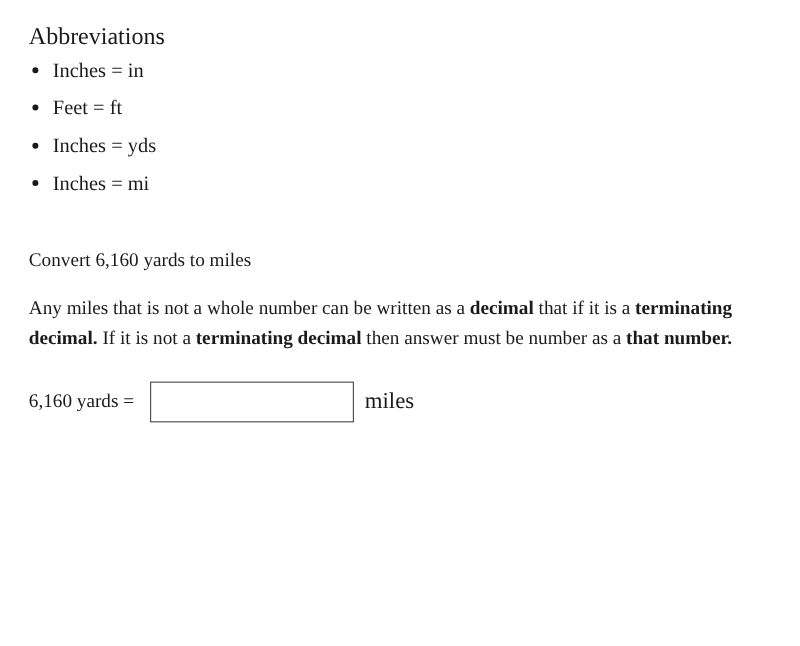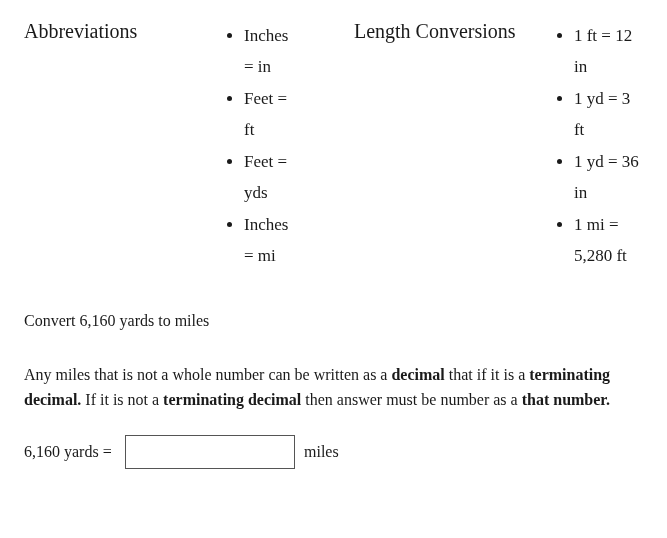"Abbreviations" .col { flex-direction: row -> column }
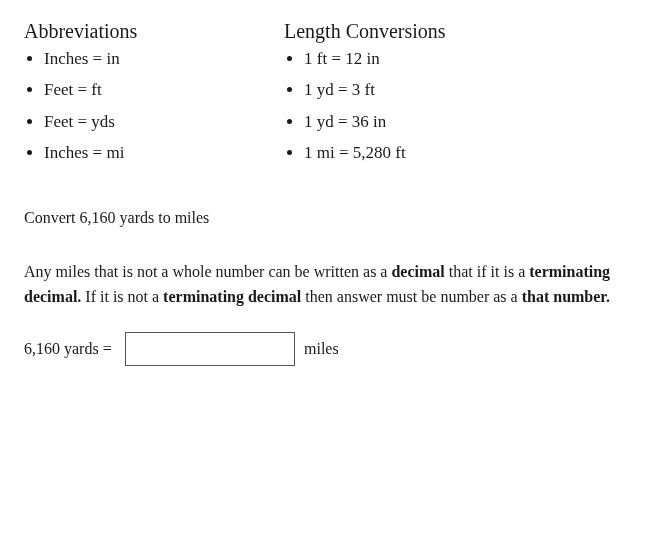"Length Conversions" div.col { html: <div> <div>Length Conversions</div> <ul> <li>1 ft = 12 in</li> <li>1 yd = 3 ft</li> <li>1 yd = 36 in</li> <li>1 mi = 5,280 ft</li> </ul> </div> -> none }
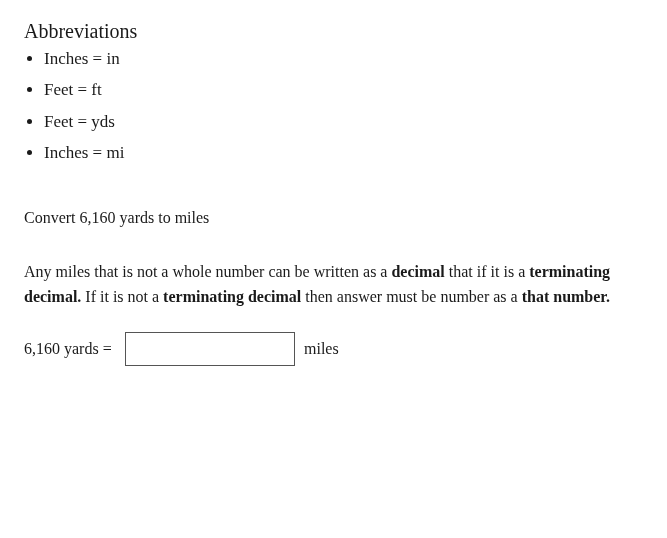"Feet = yds" li { text: Feet -> Inches }
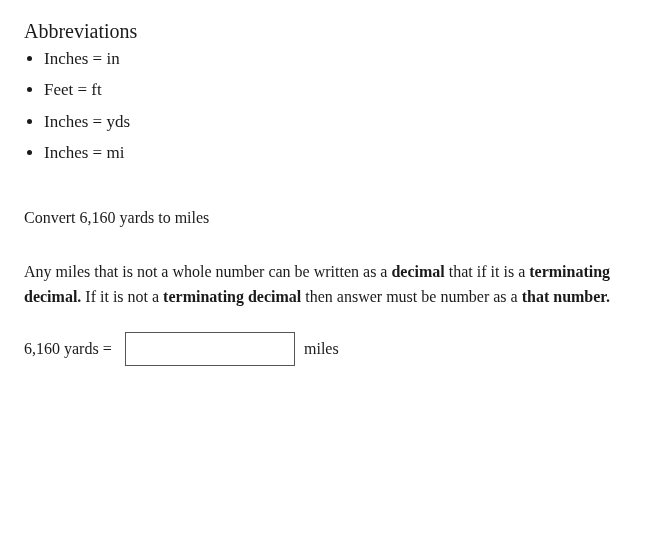"Convert 6,160 yards to miles" .conversion-prompt { margin-bottom: 32px -> 18px }
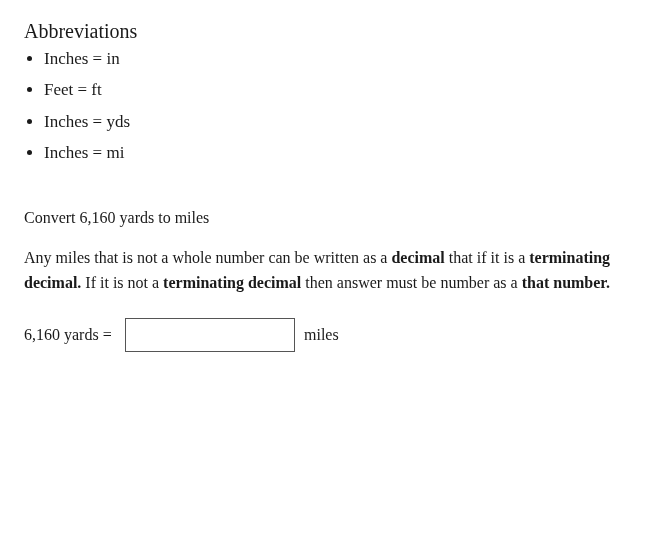"miles" .answer-unit { font-size: 16px -> 19px }
